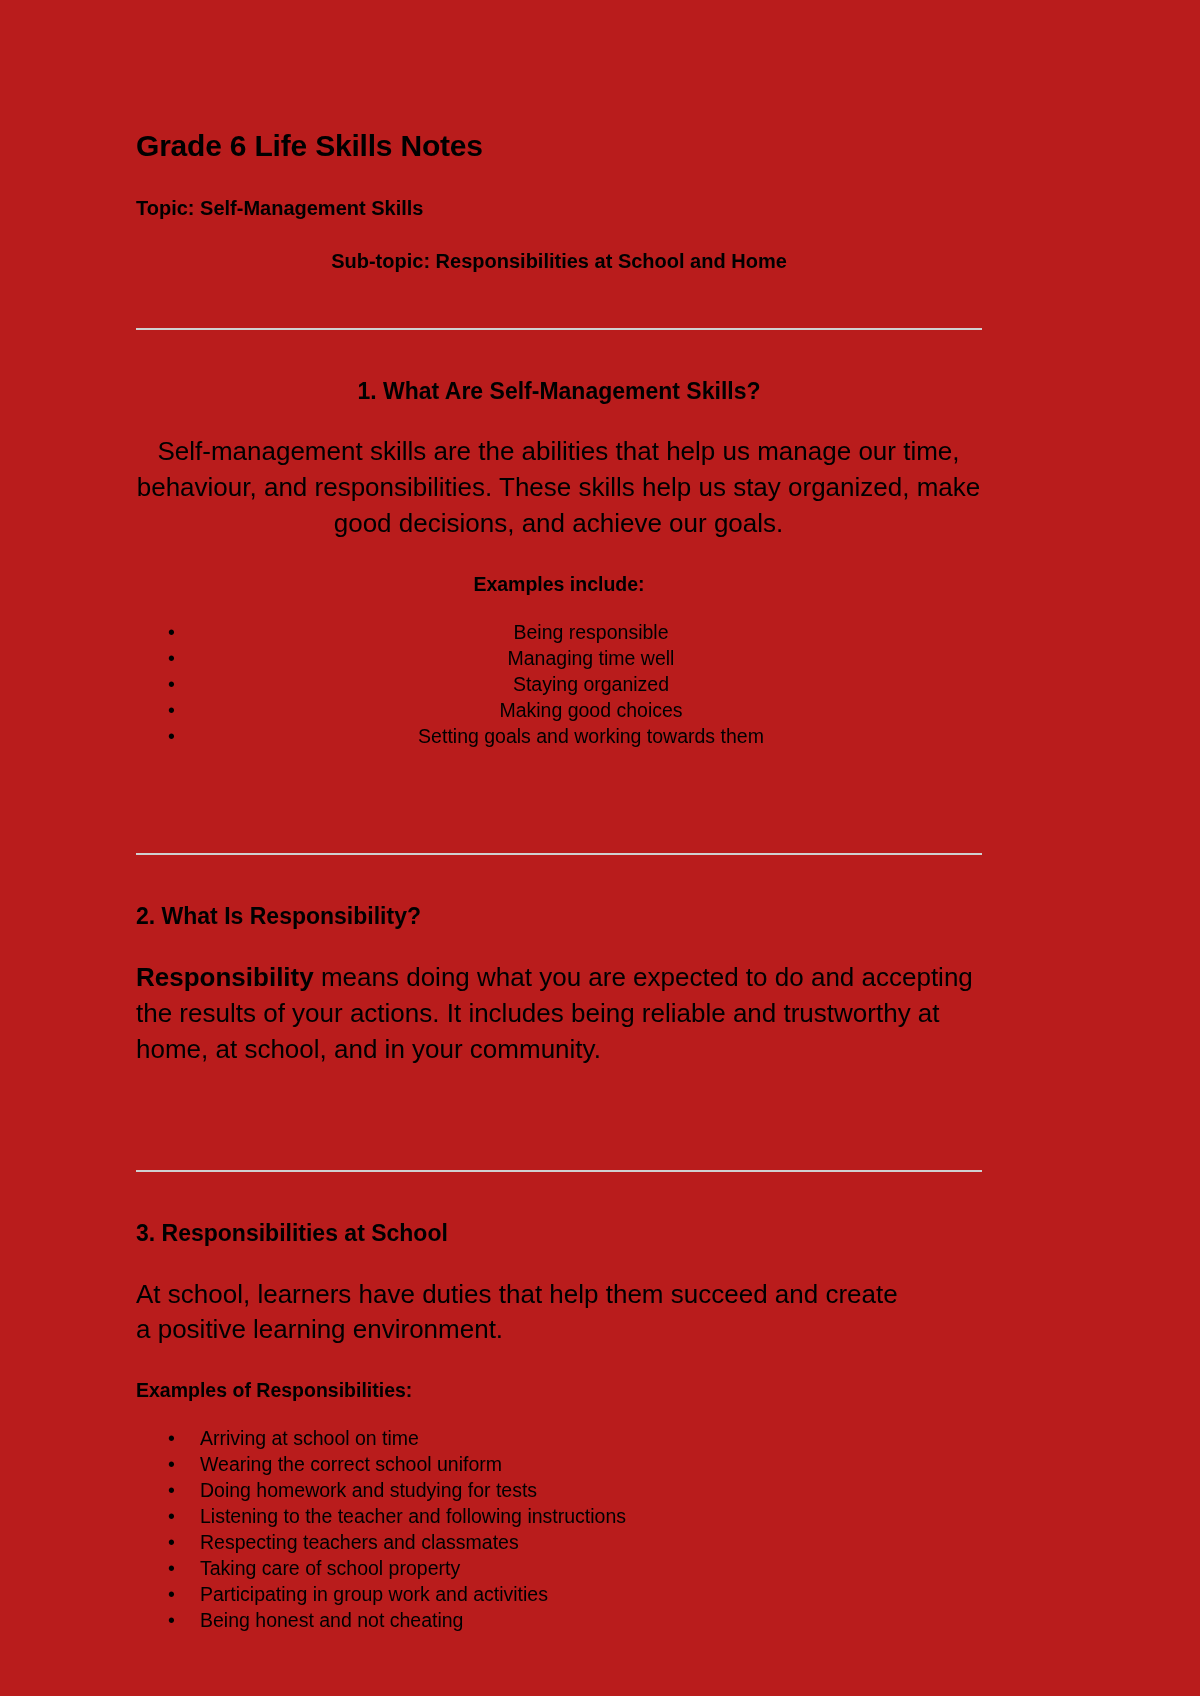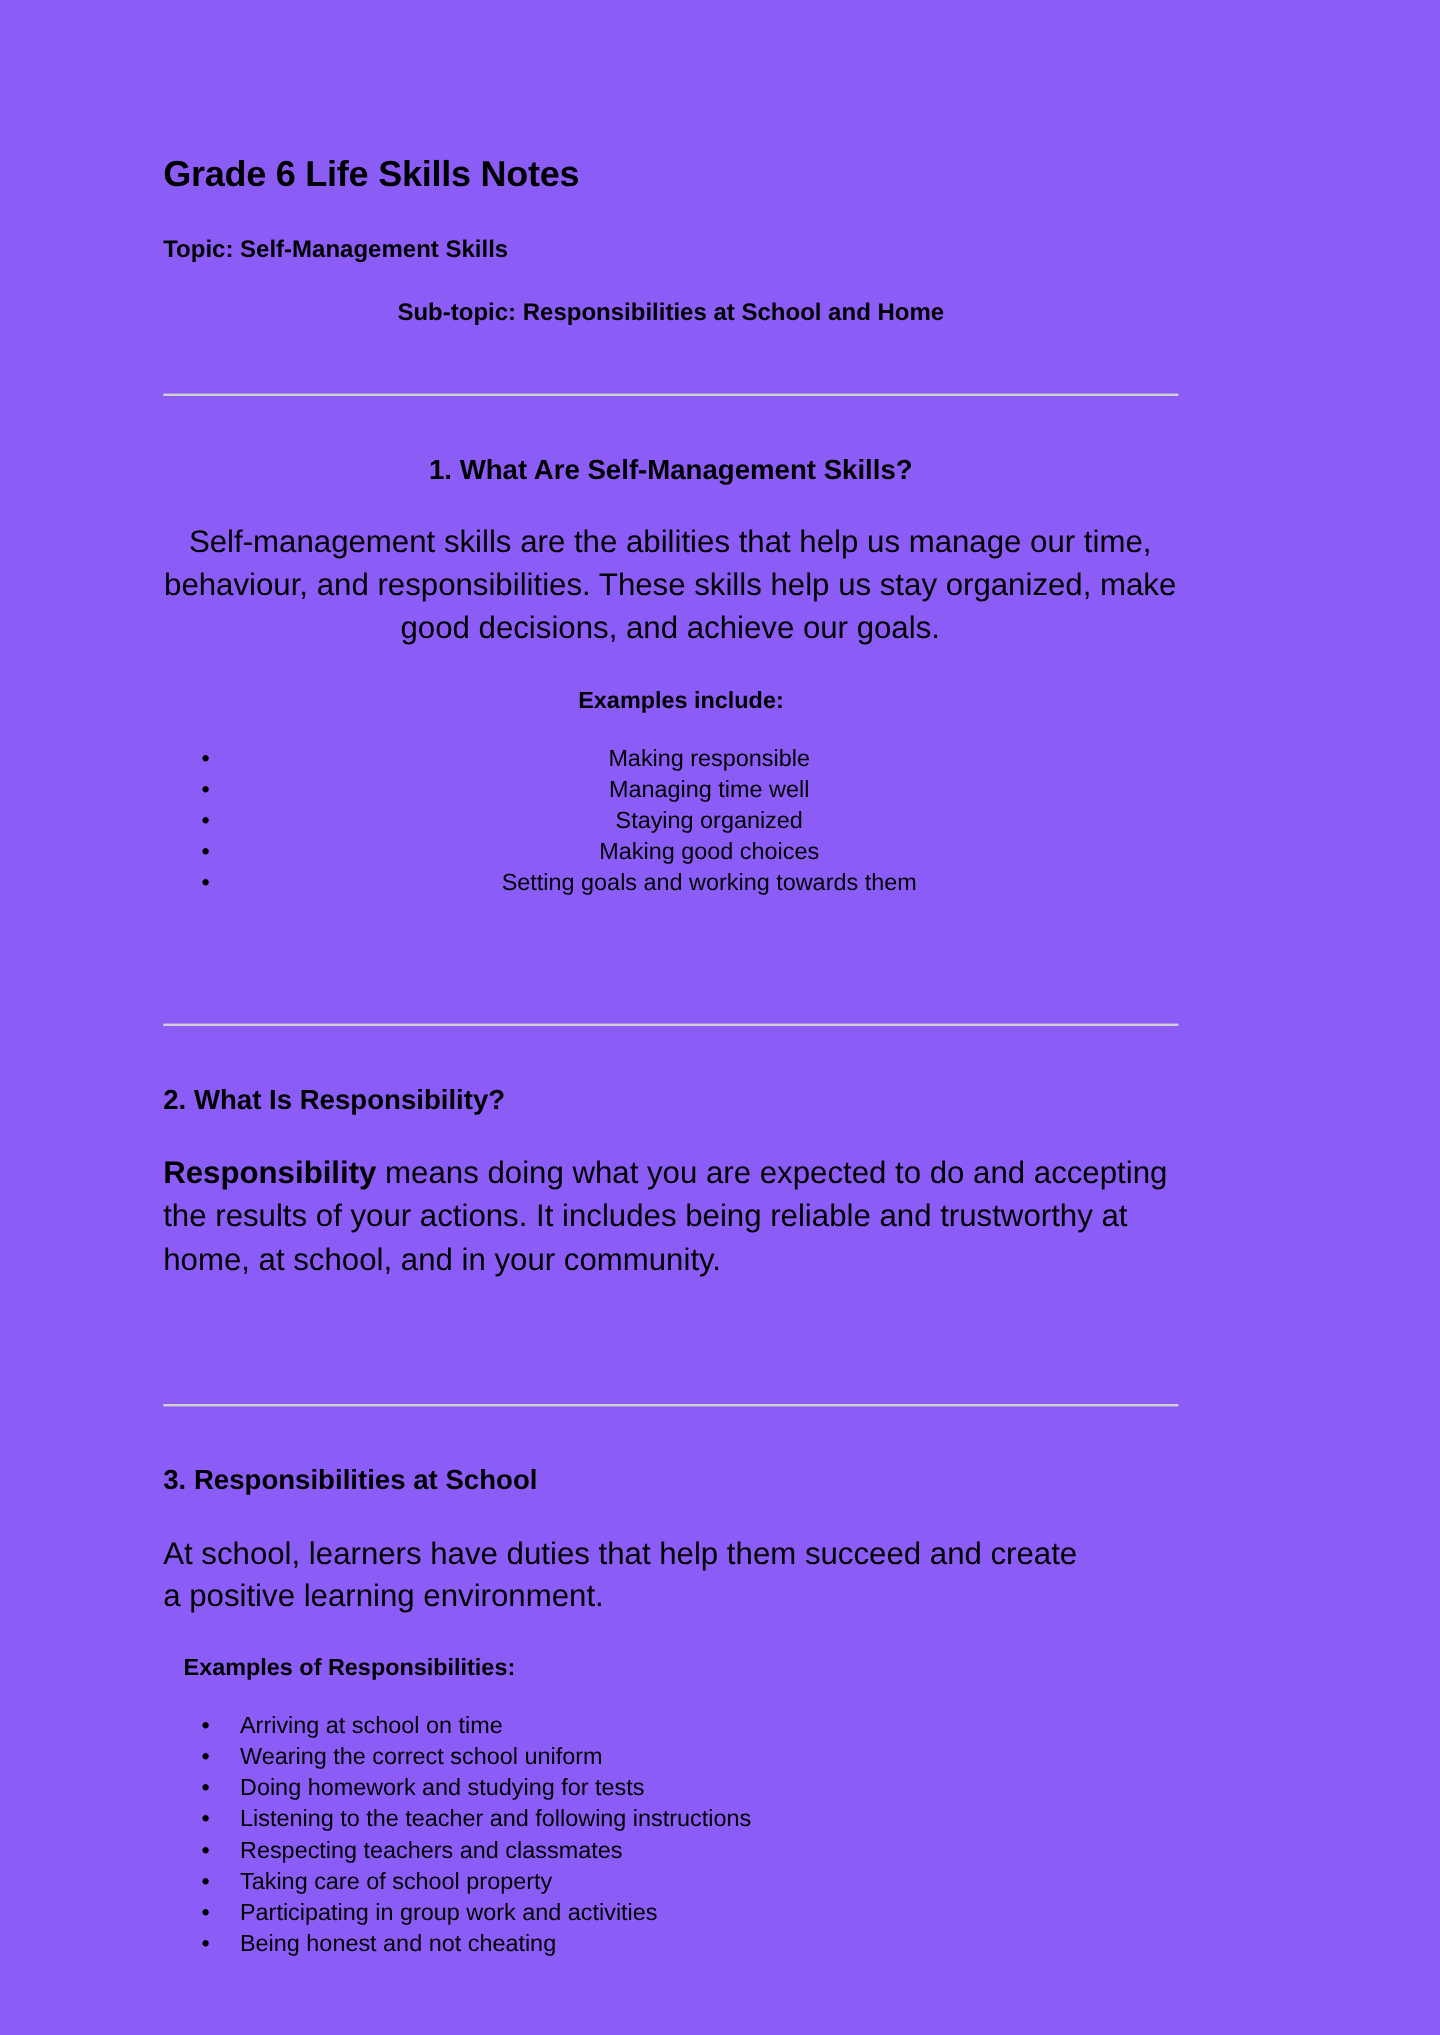"Grade 6 Life Skills Notes" .page { background: #8b5cf6 -> #b91c1c }
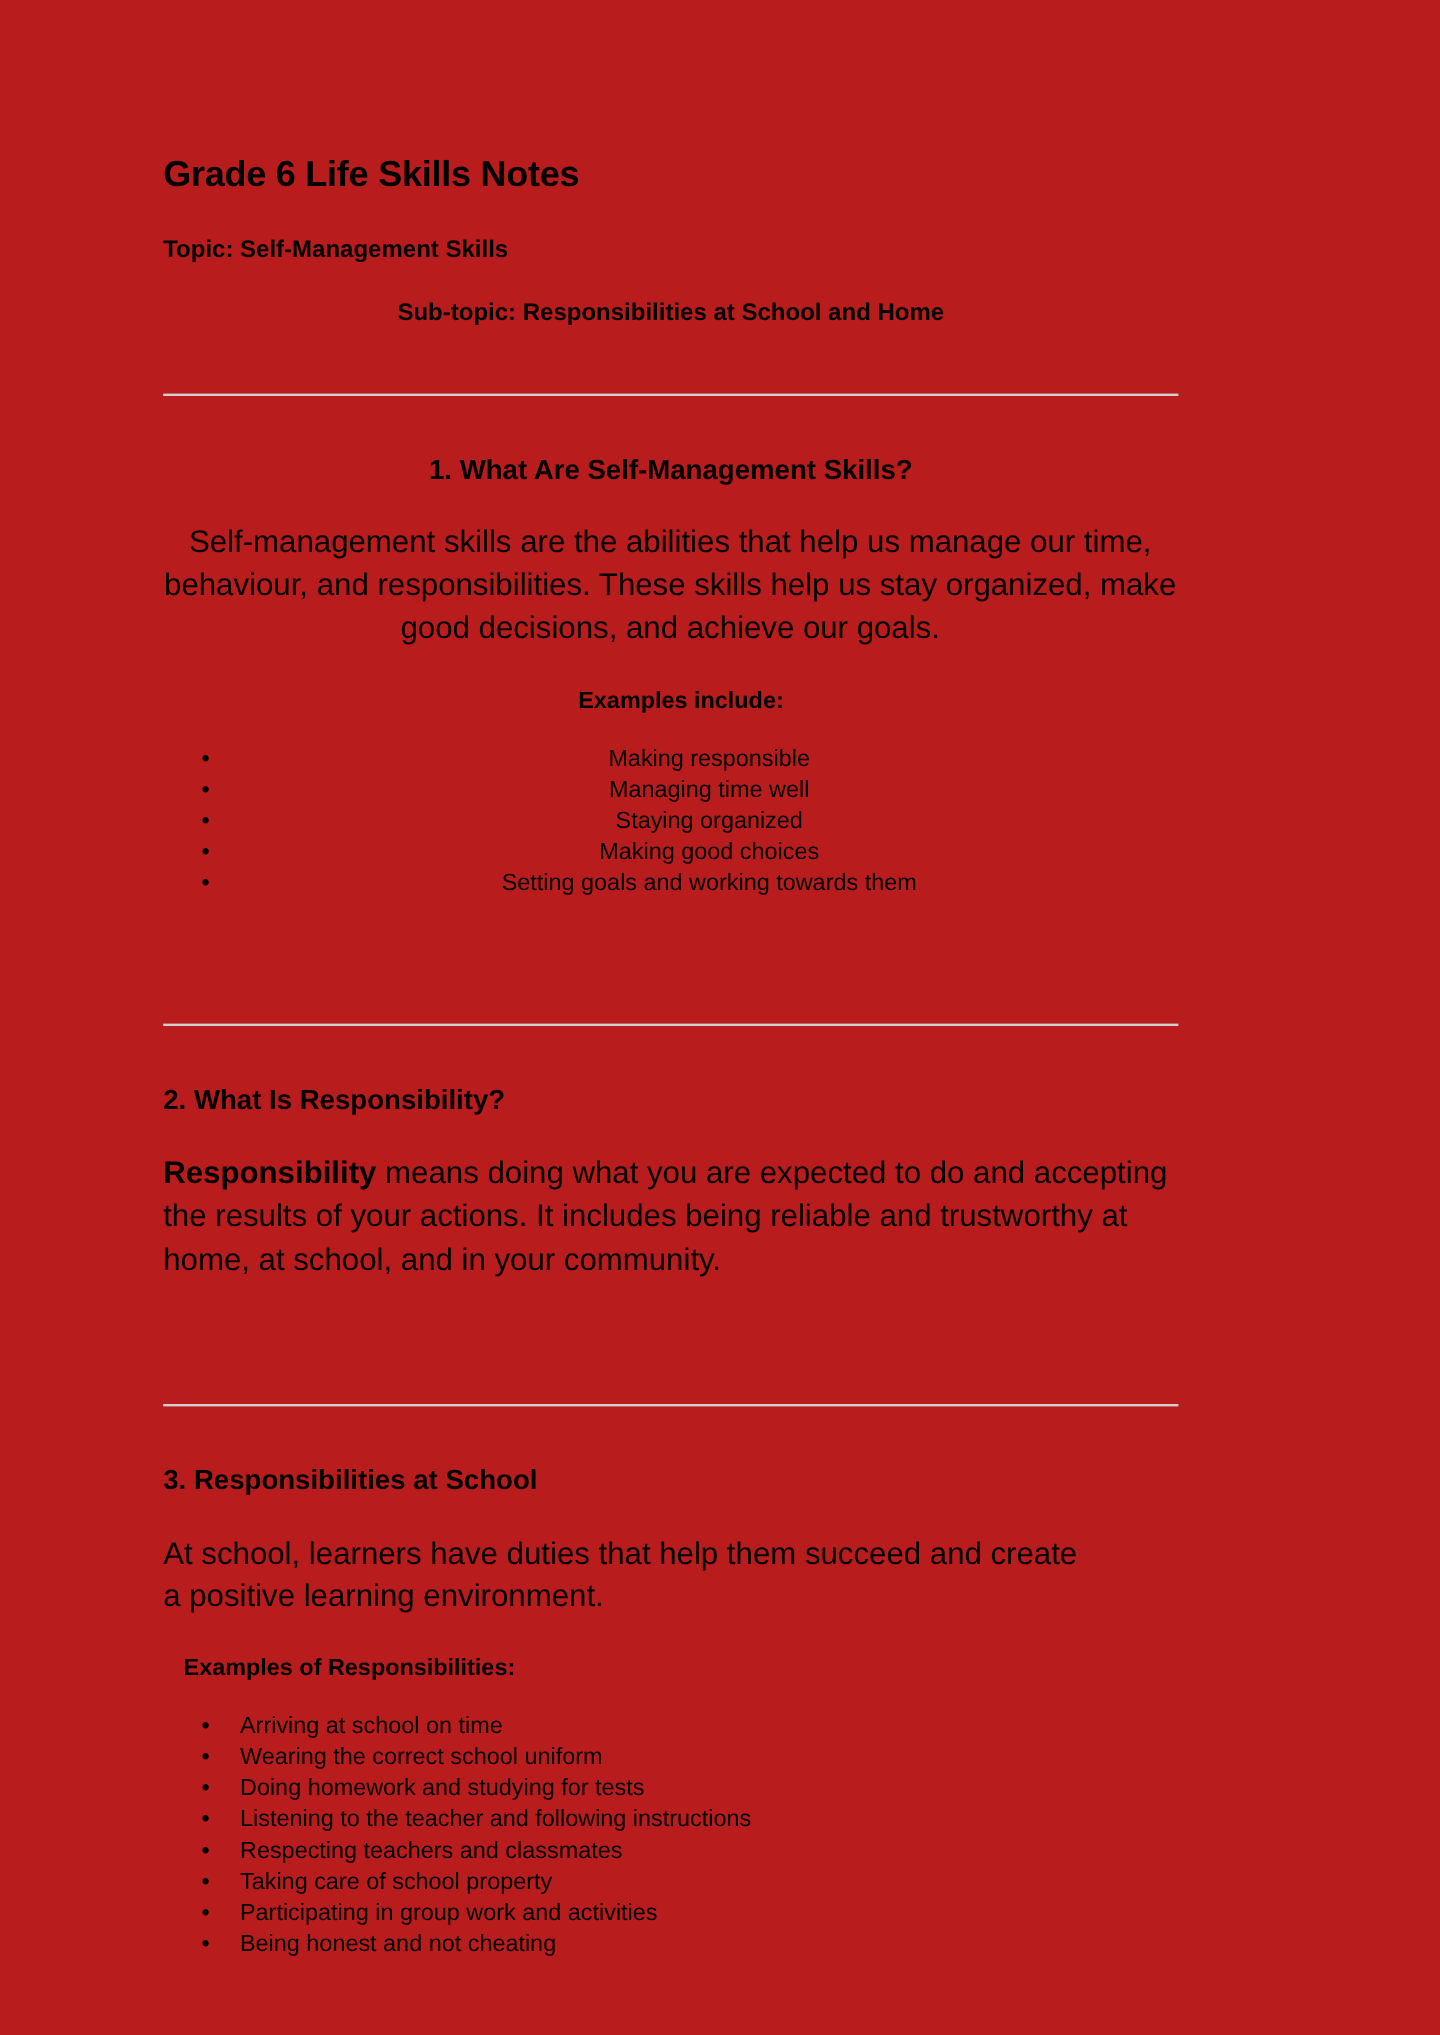"Examples include:" p.lead-in { margin: 29px 0 0 17px -> 29px 0 0 0 }
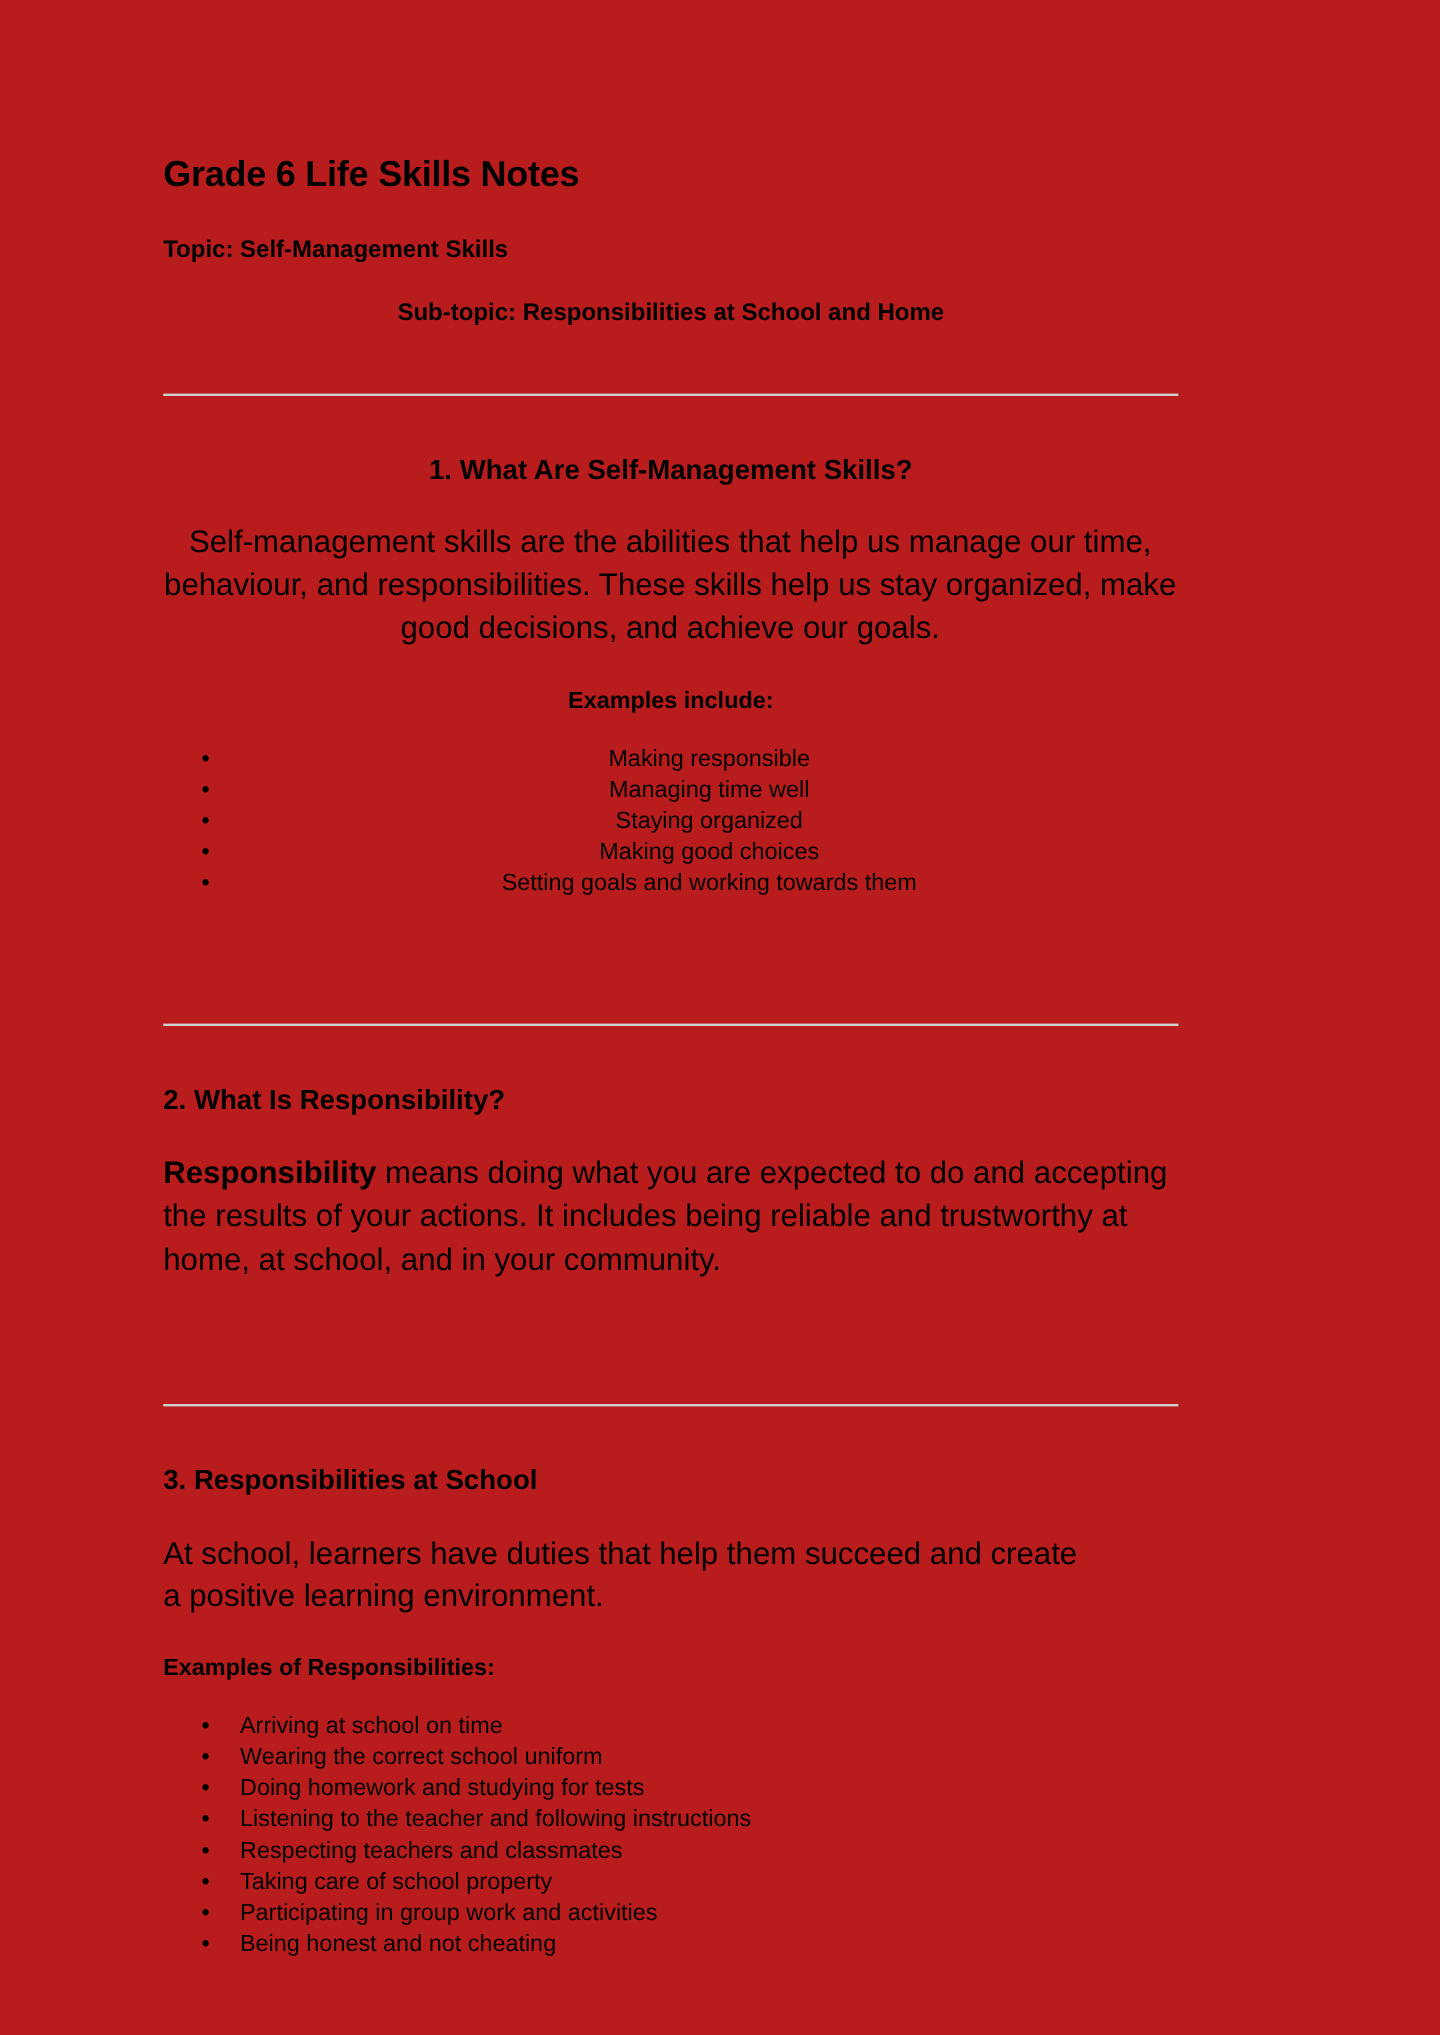"Making responsible" span { text: Making -> Being }
